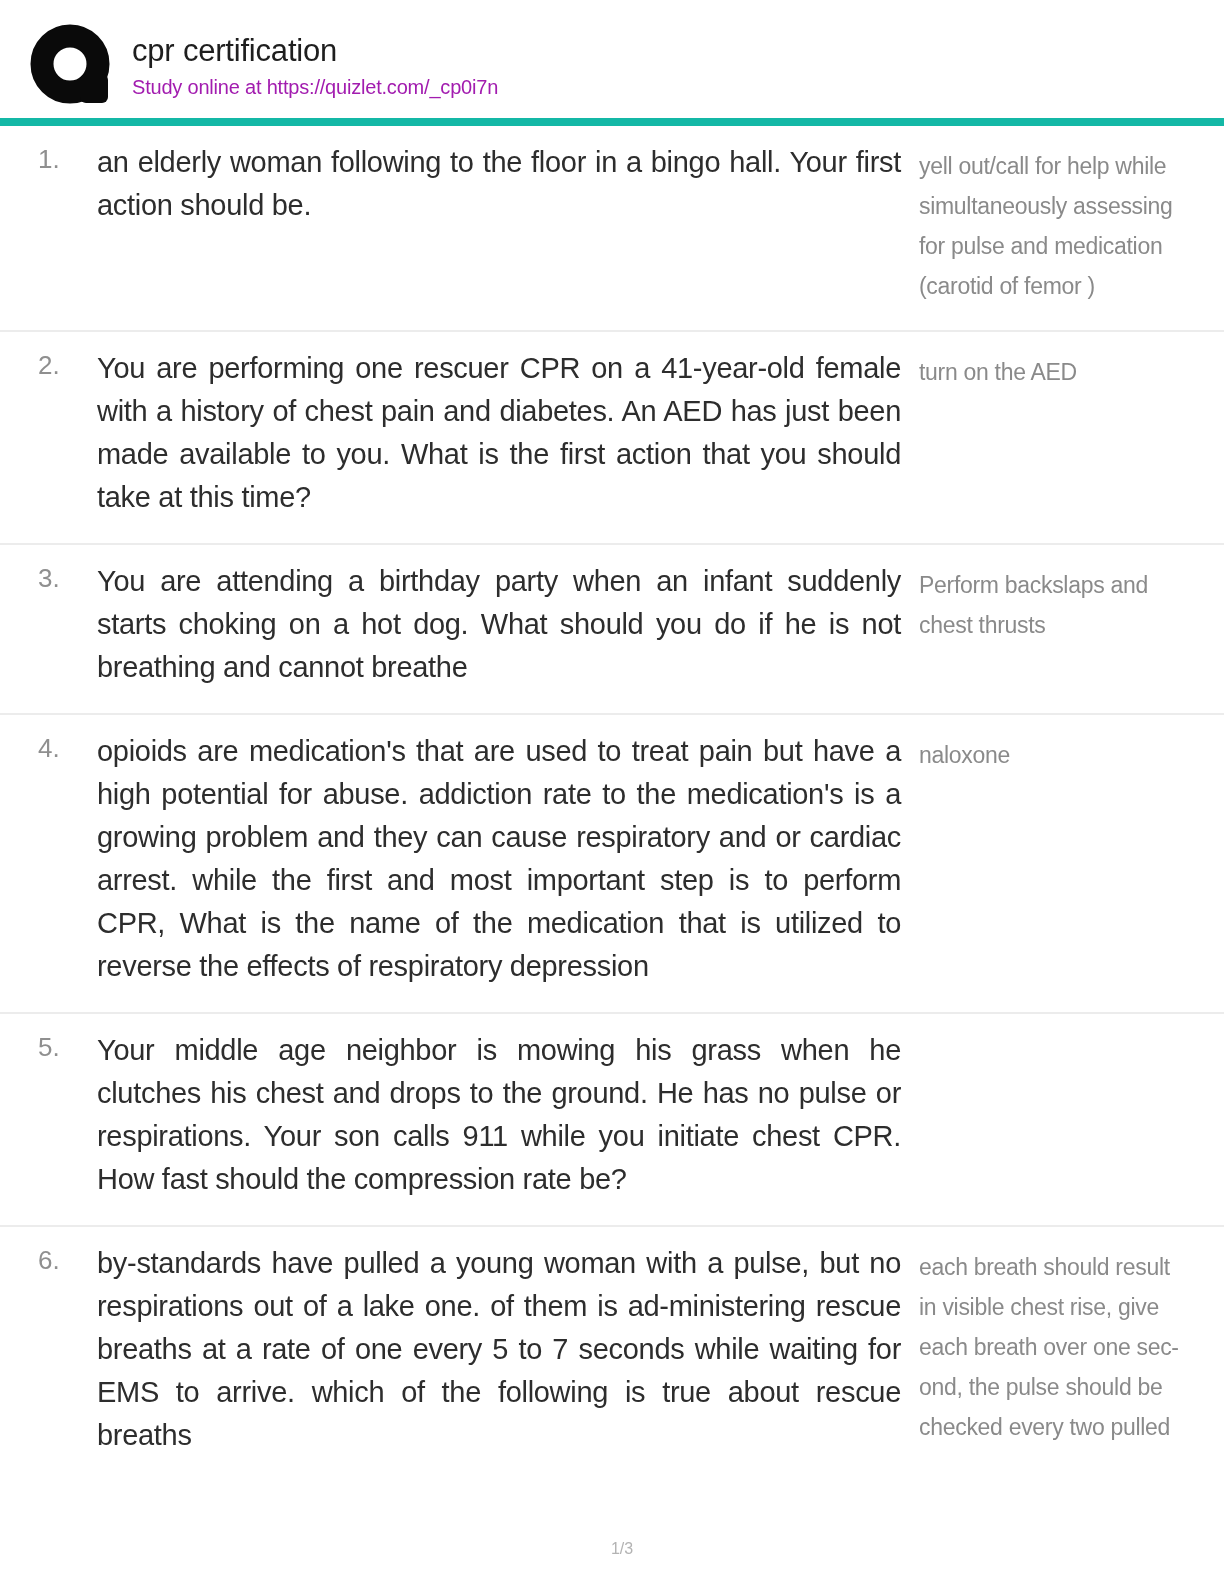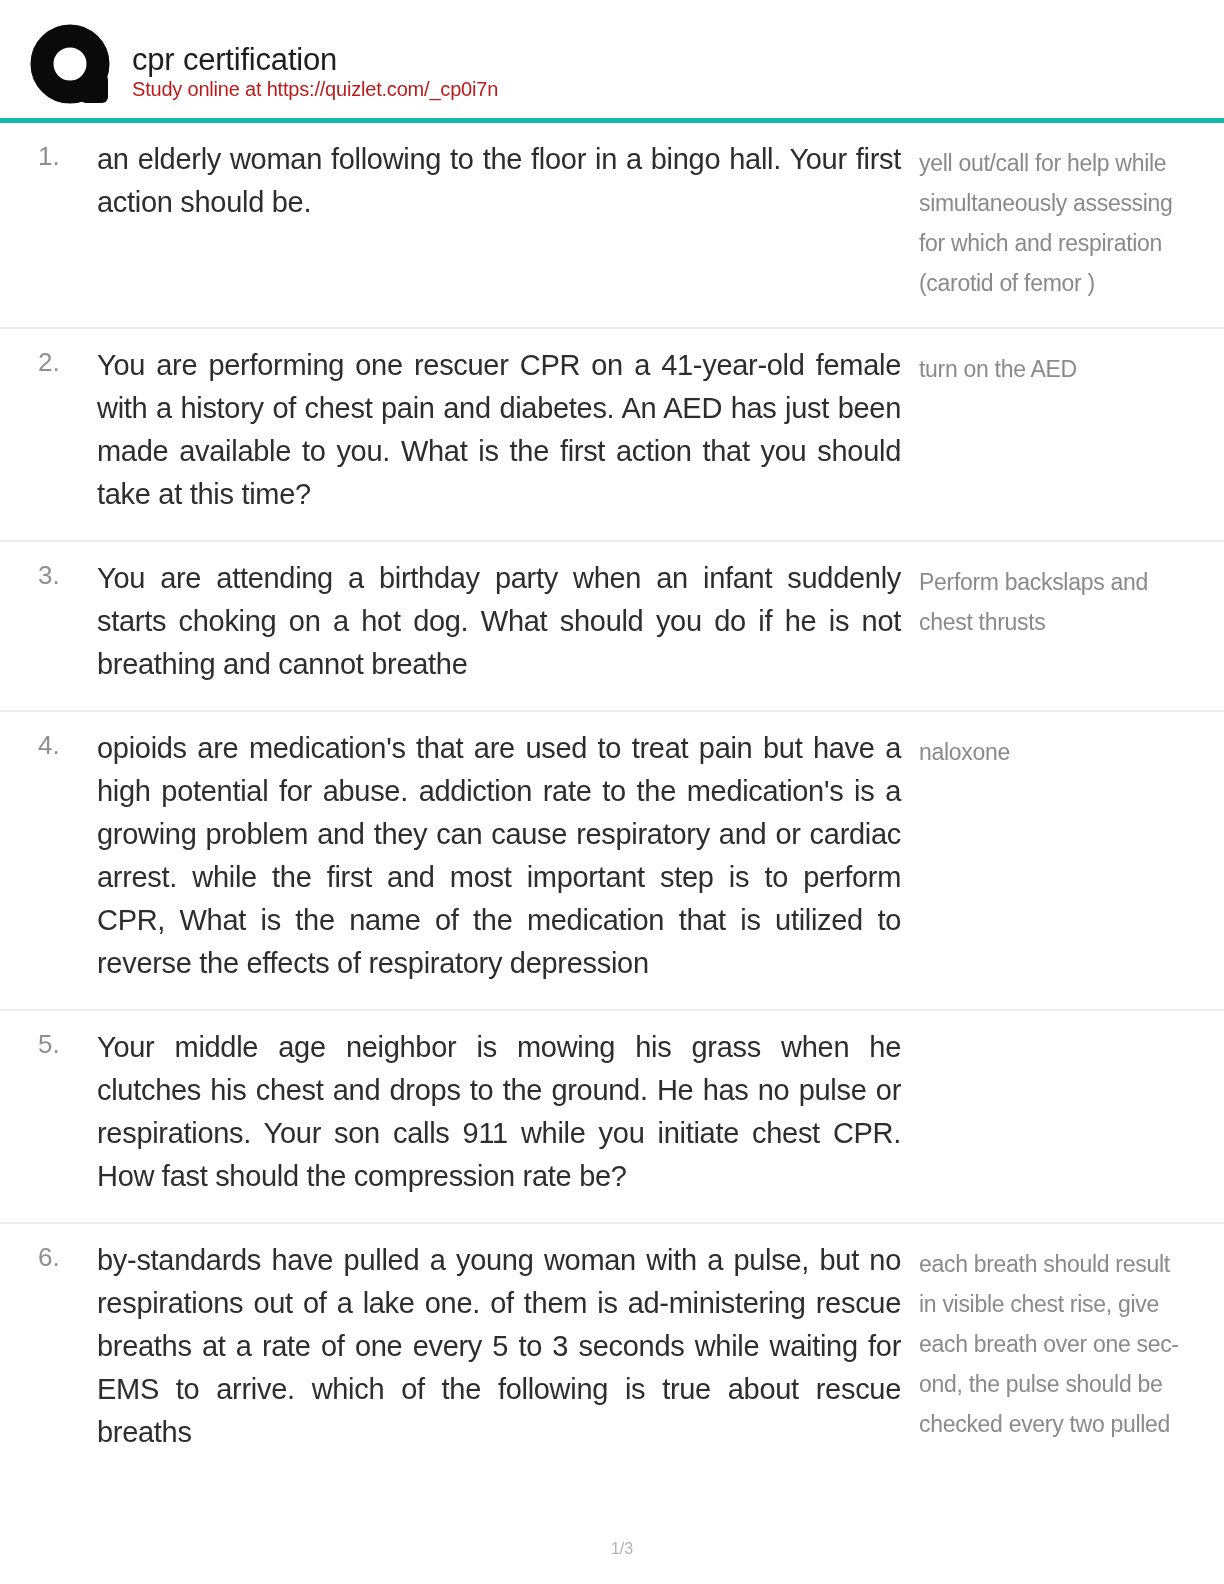"cpr certification" .header { align-items: center -> flex-start; border-bottom: 5px solid #14b8a6 -> 8px solid #14b8a6 }
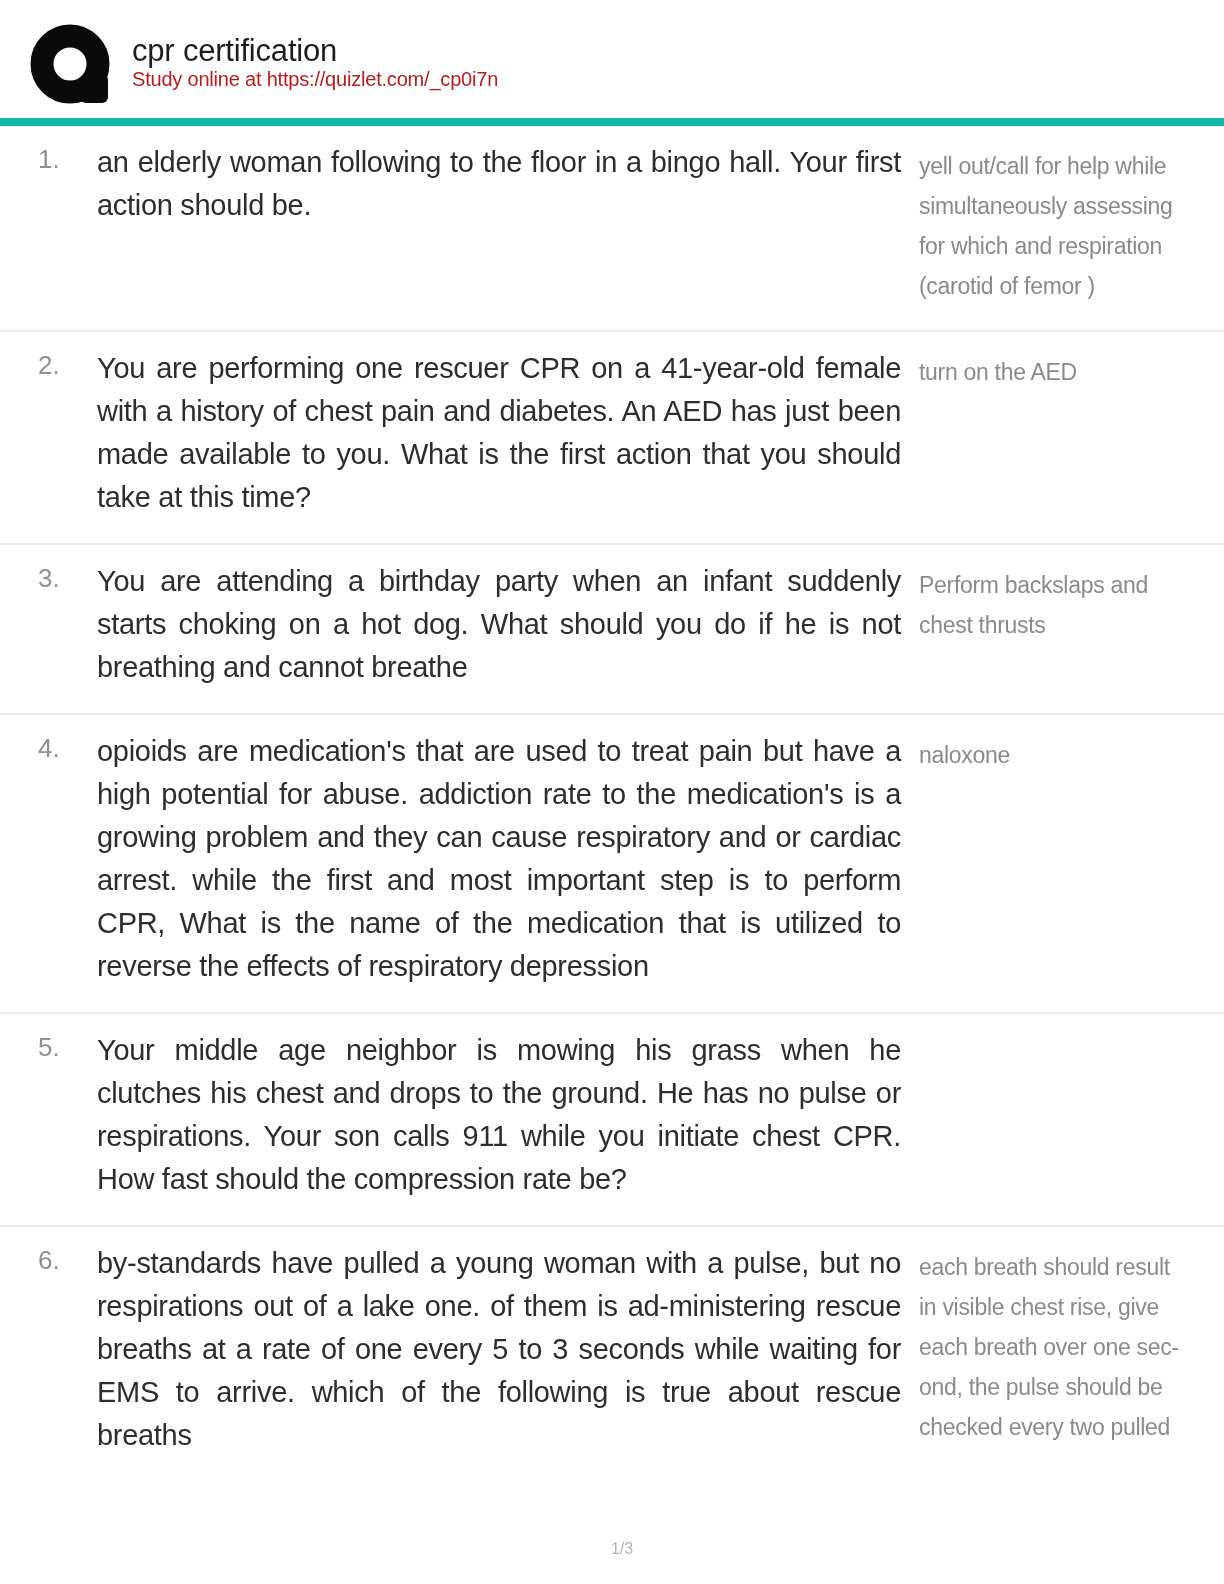"Study online at" .subtitle { color: #b91c1c -> #a21caf; margin-top: none -> 8px }
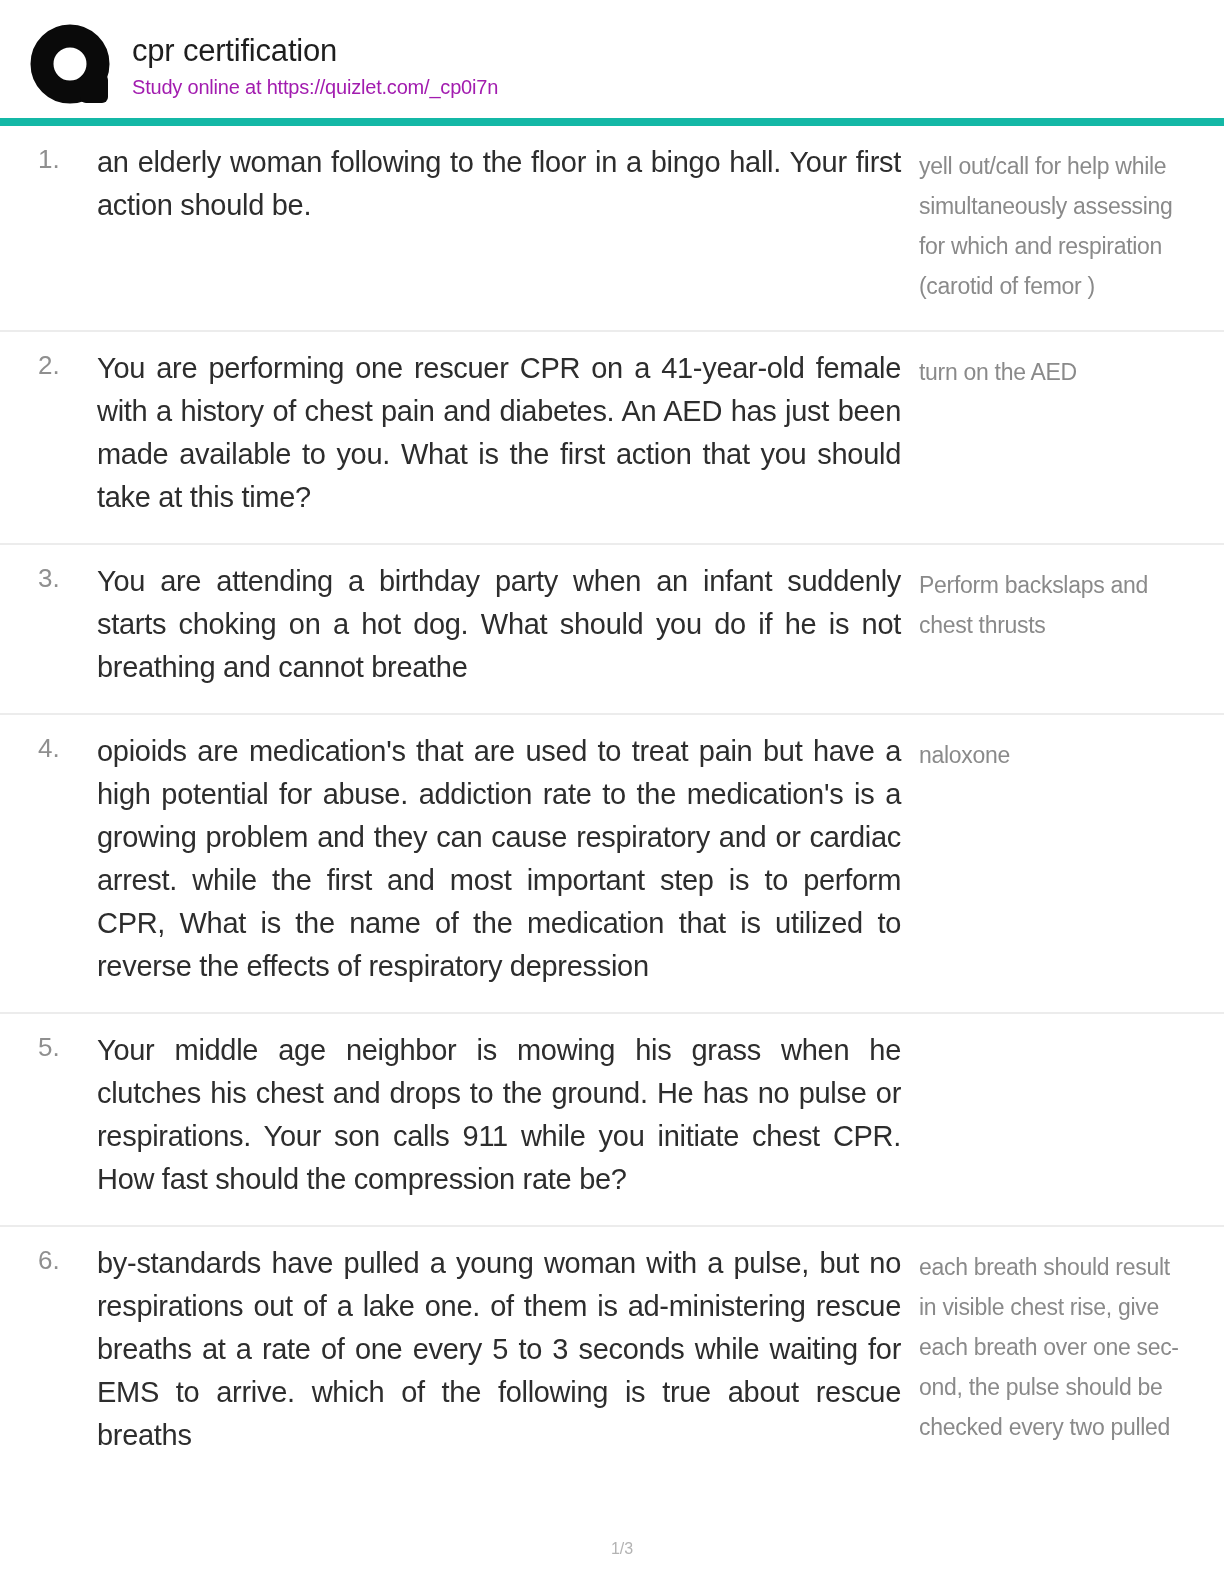"yell out/call for help while" div.a-text { text: which and respiration -> pulse and medication }
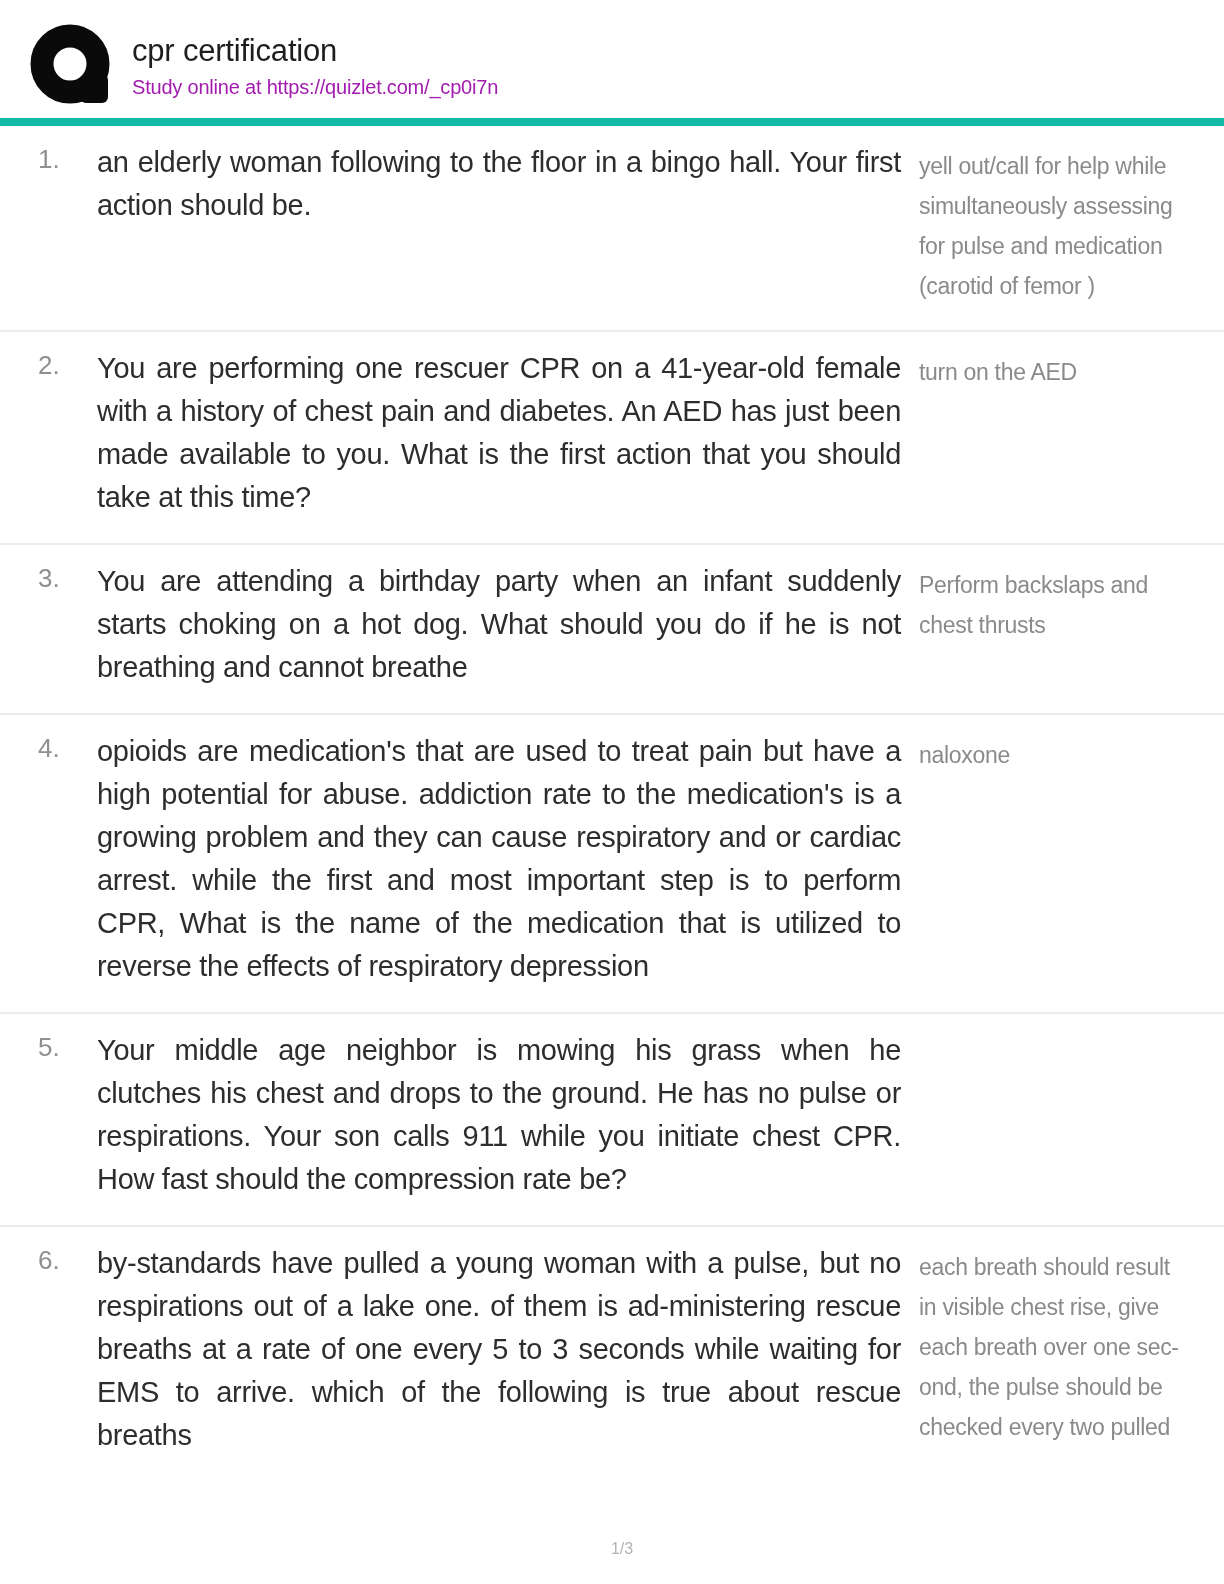"by-standards have pulled a young" div.q-text { text: 3 -> 7 }
